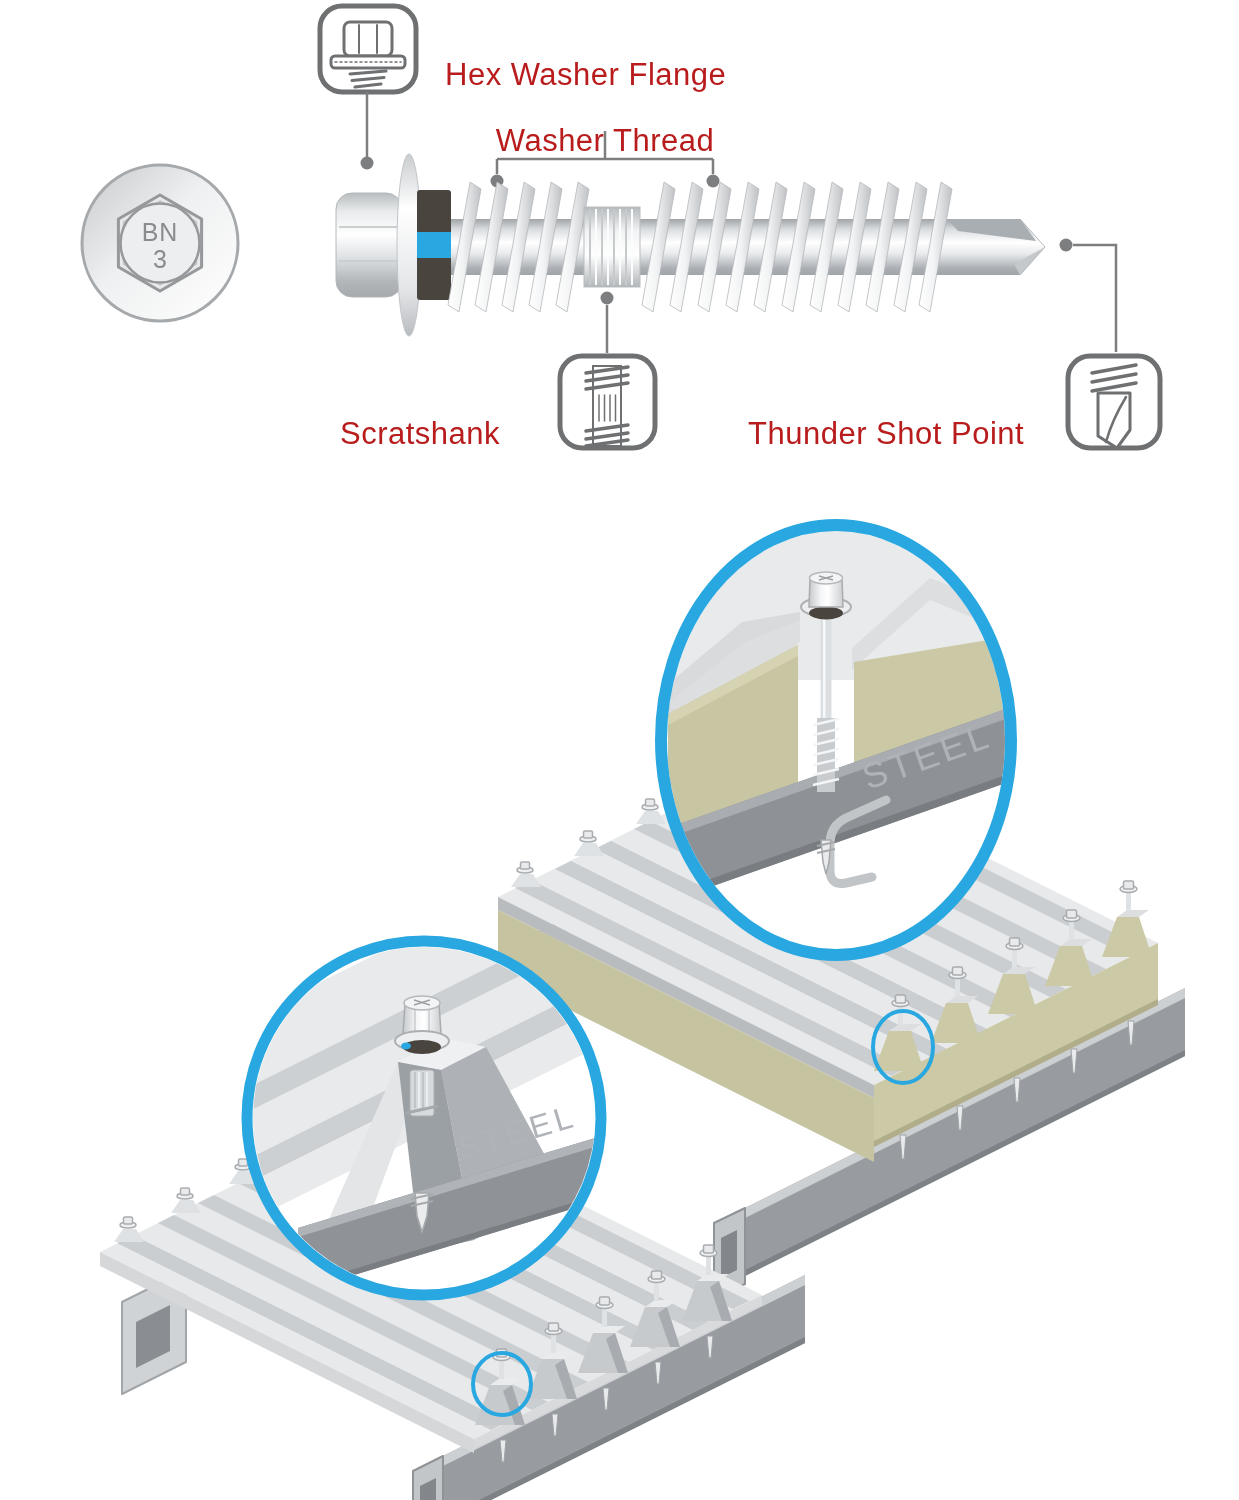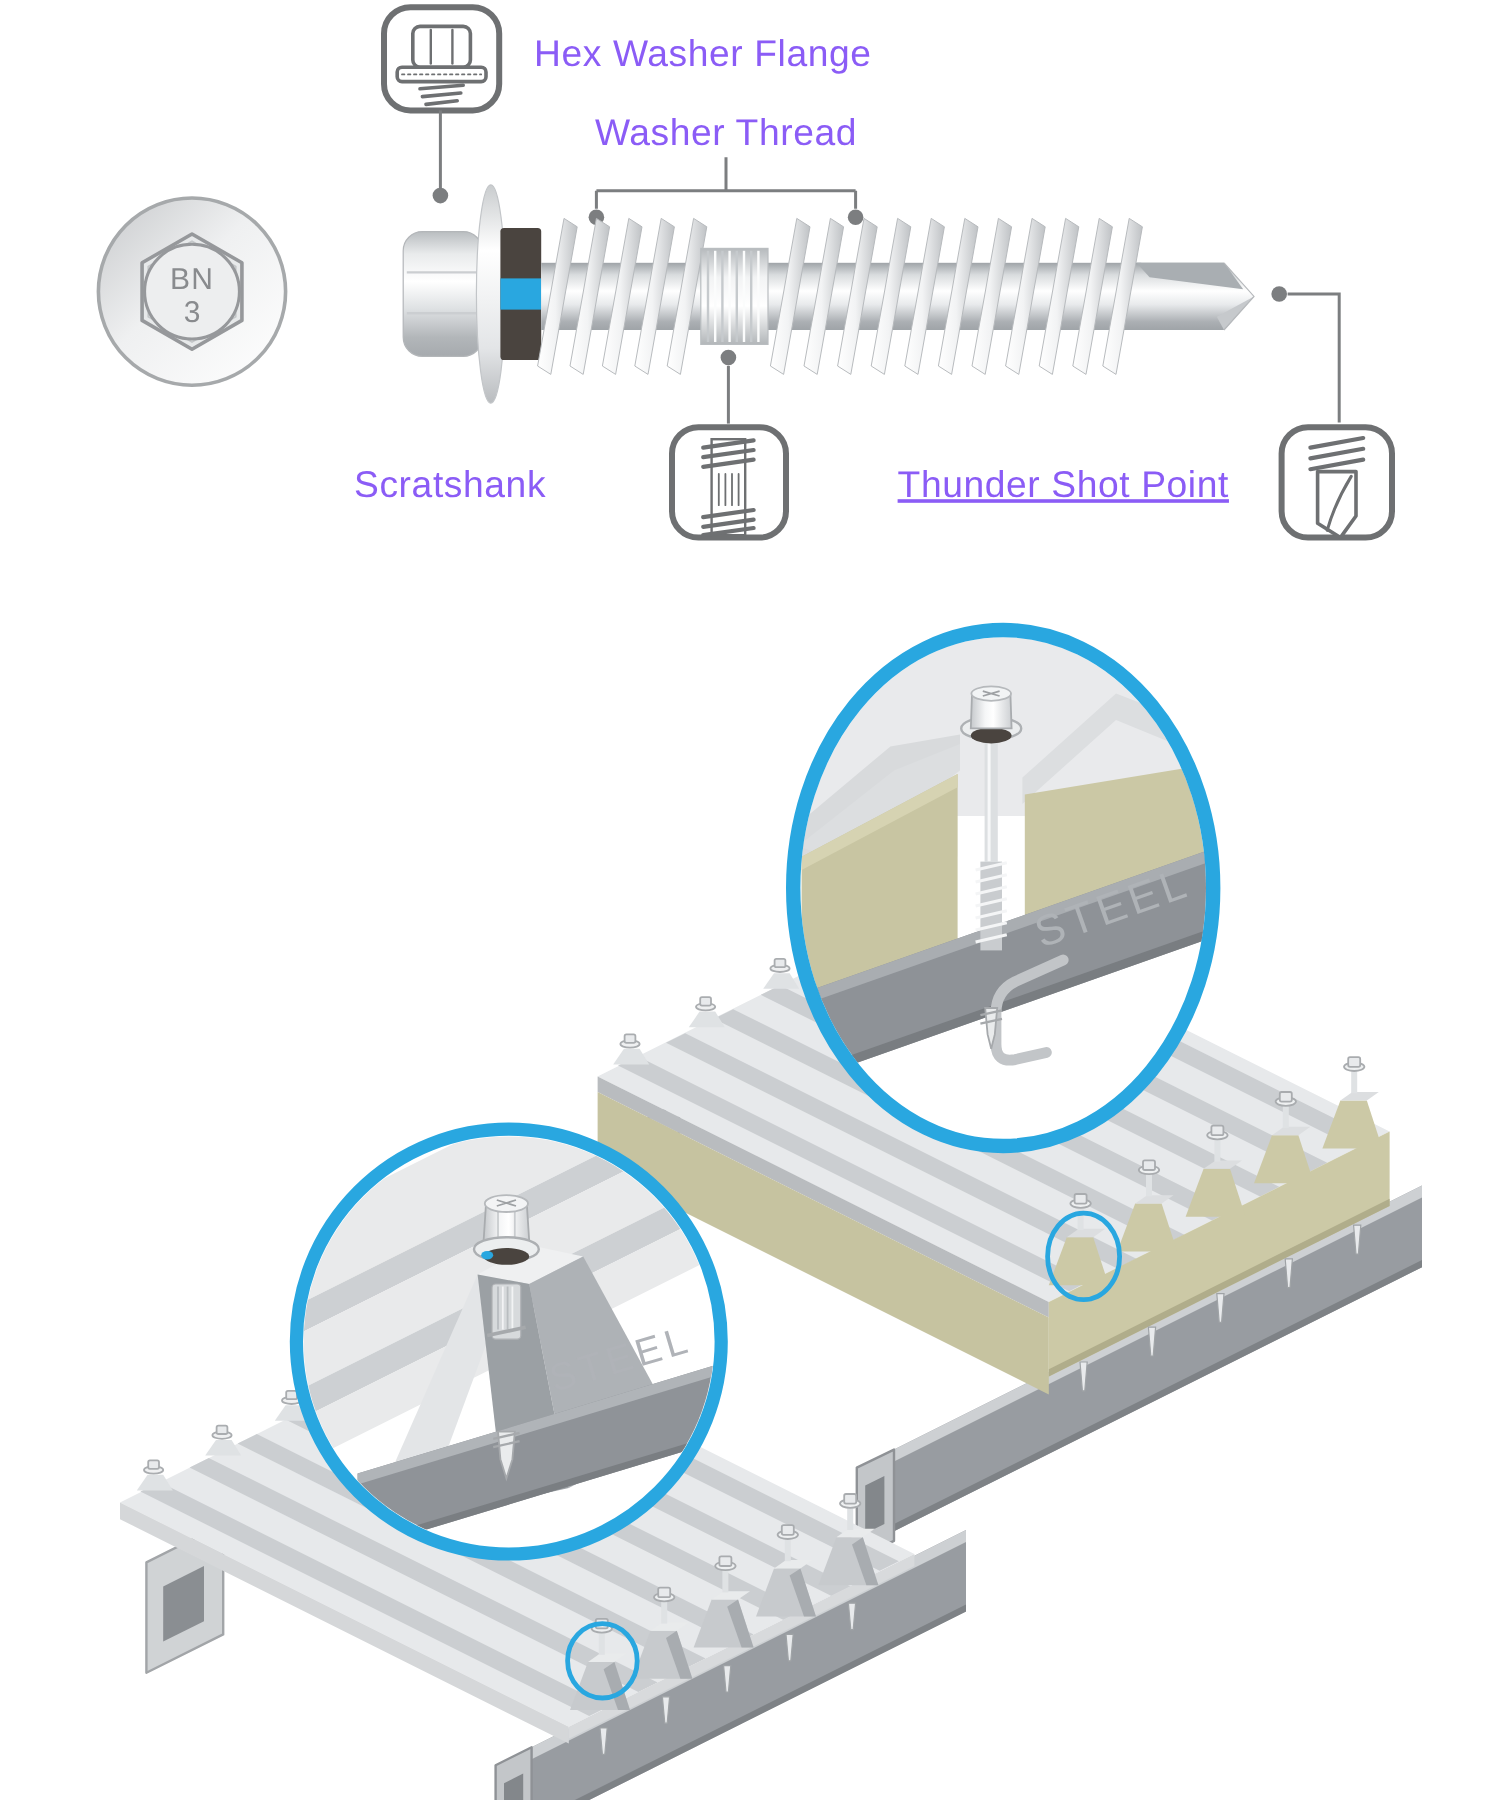"Hex Washer Flange" .lbl { color: #8b5cf6 -> #b91c1c; margin-top: none -> 30px }
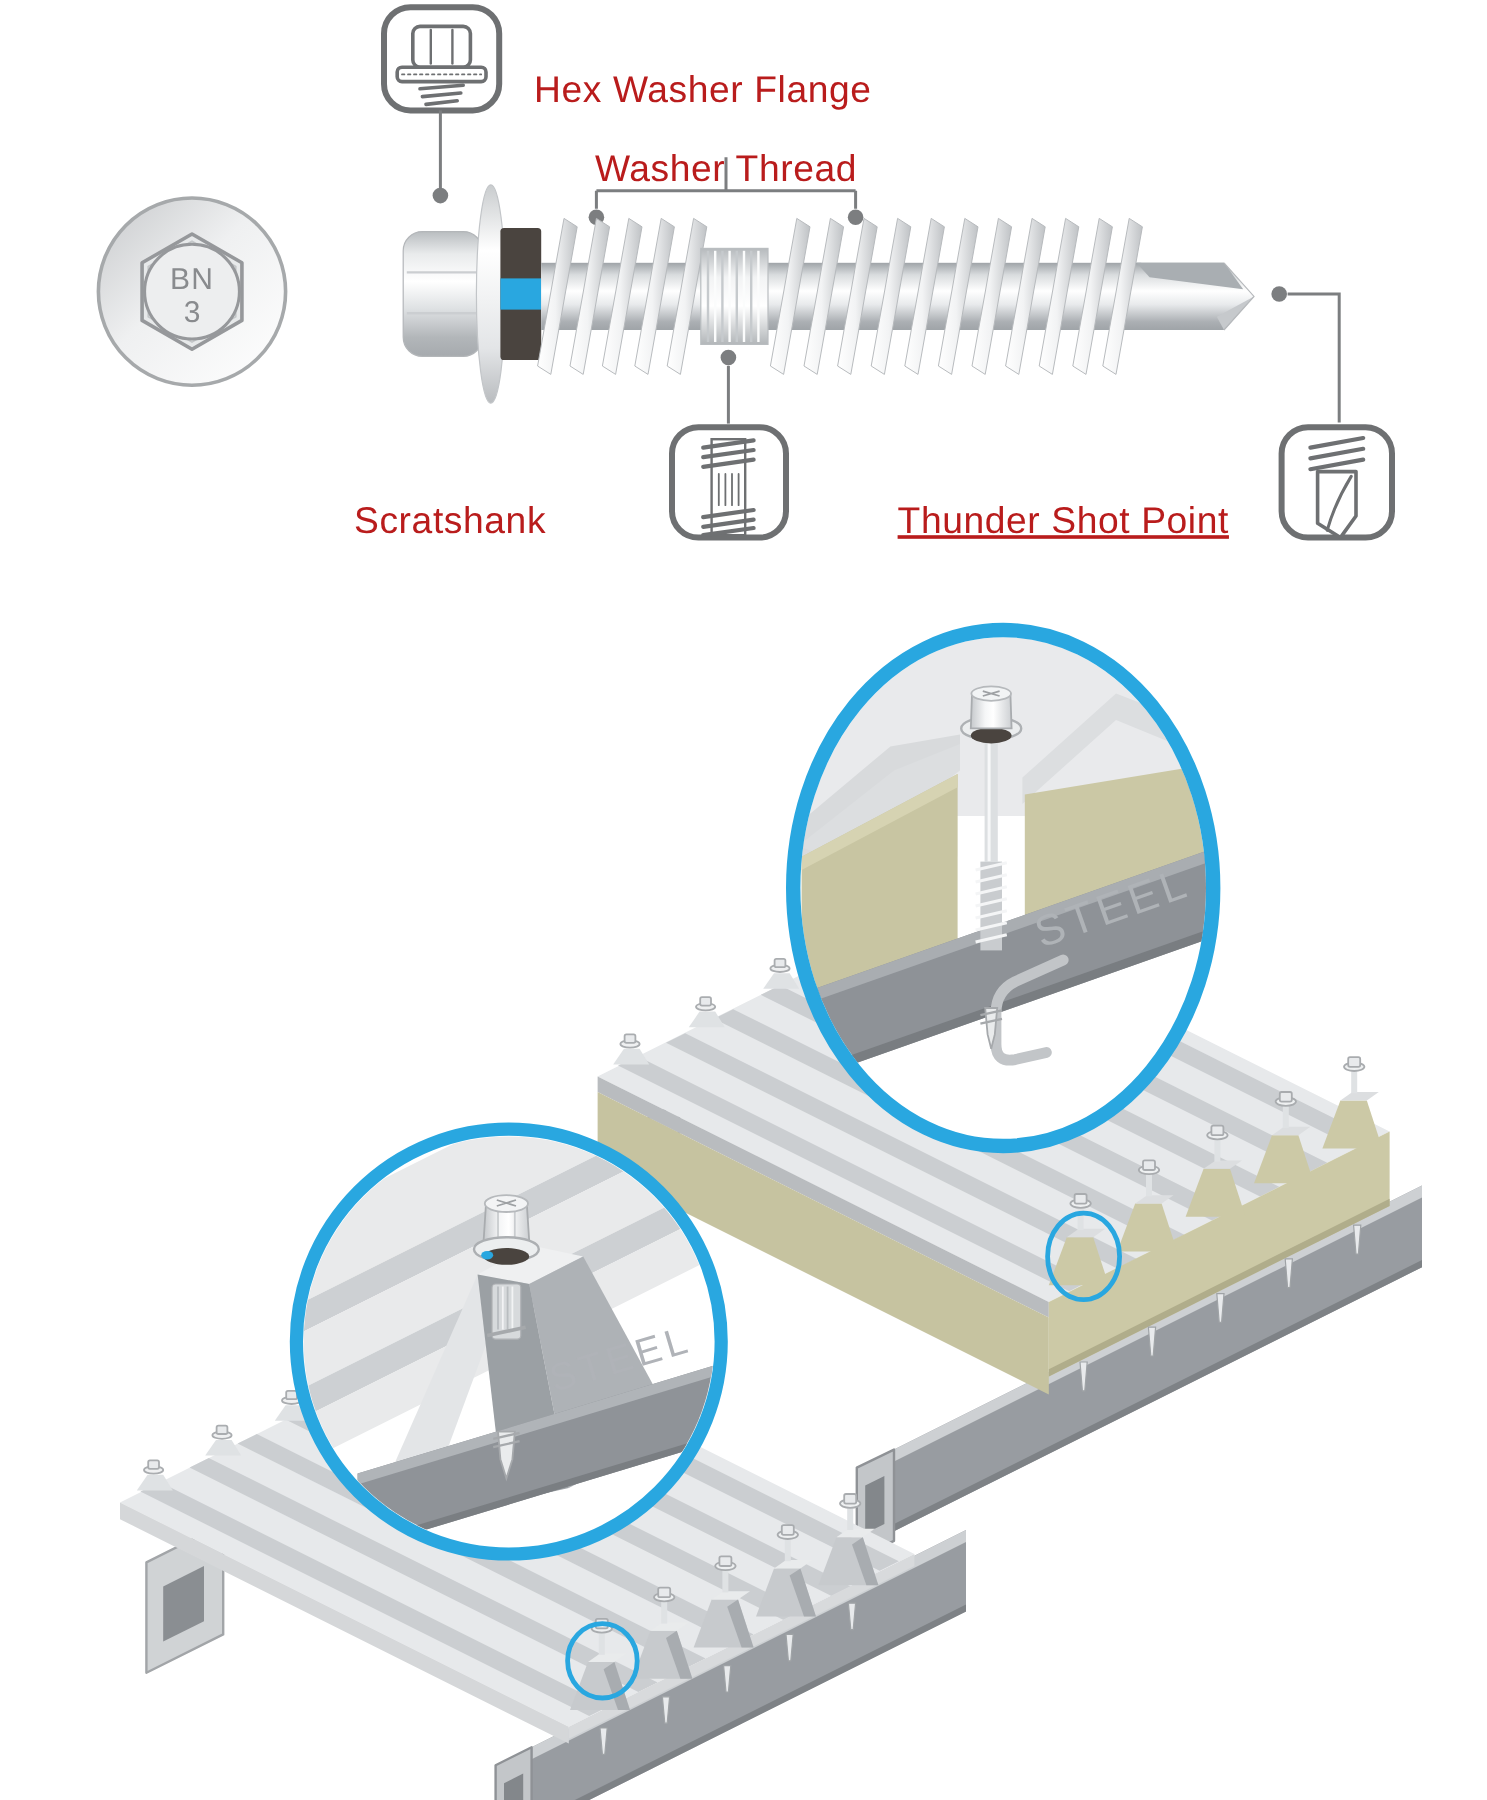"Scratshank" .lbl-scrat { text-align: left -> center }
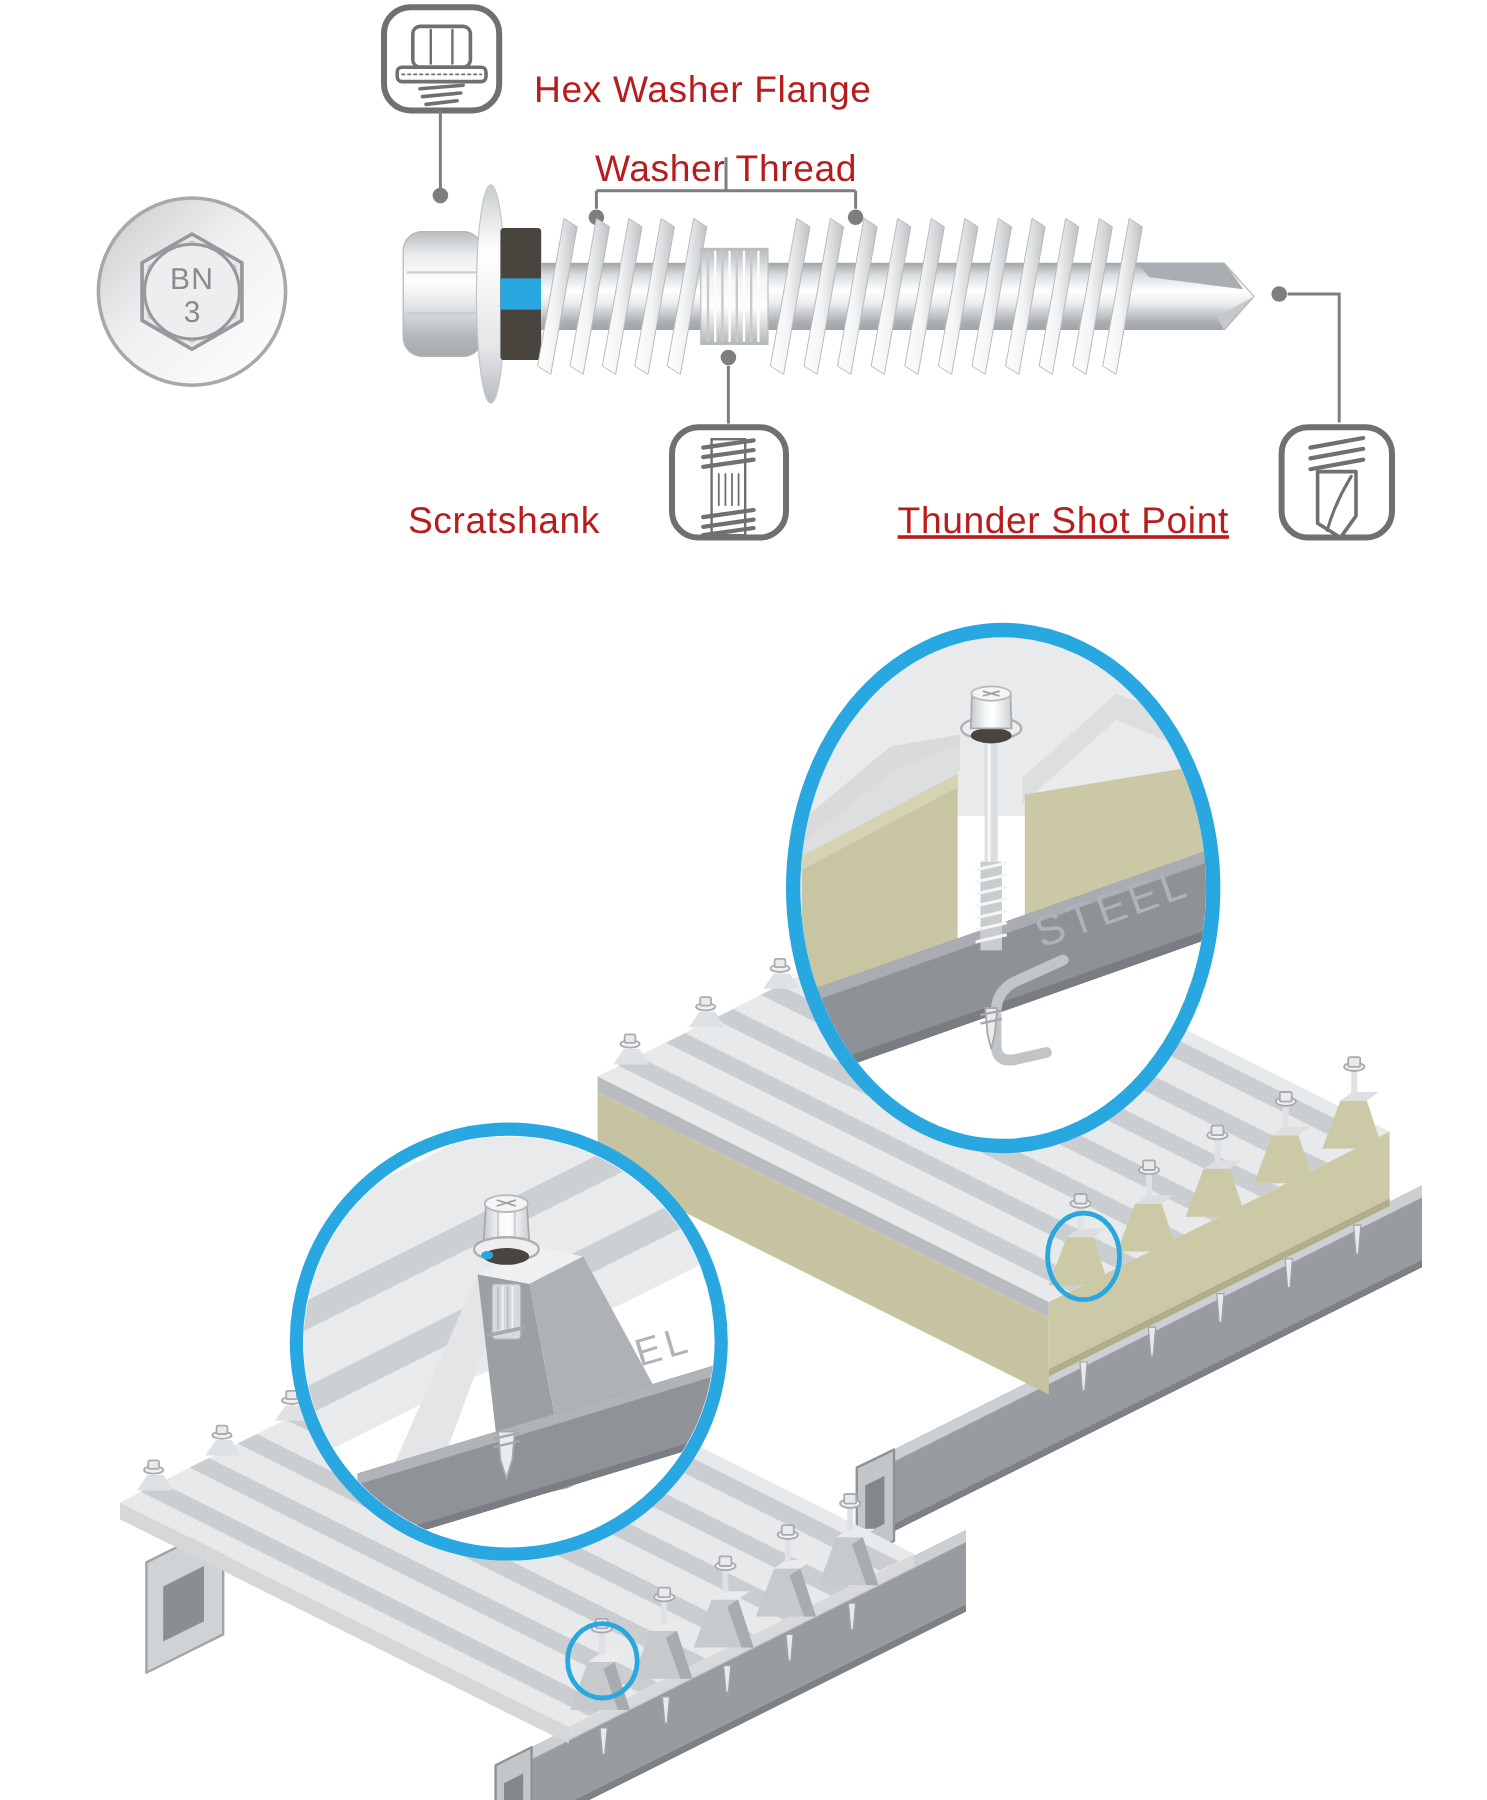"Thunder Shot Point" .lbl-thunder { text-decoration: underline -> none }
